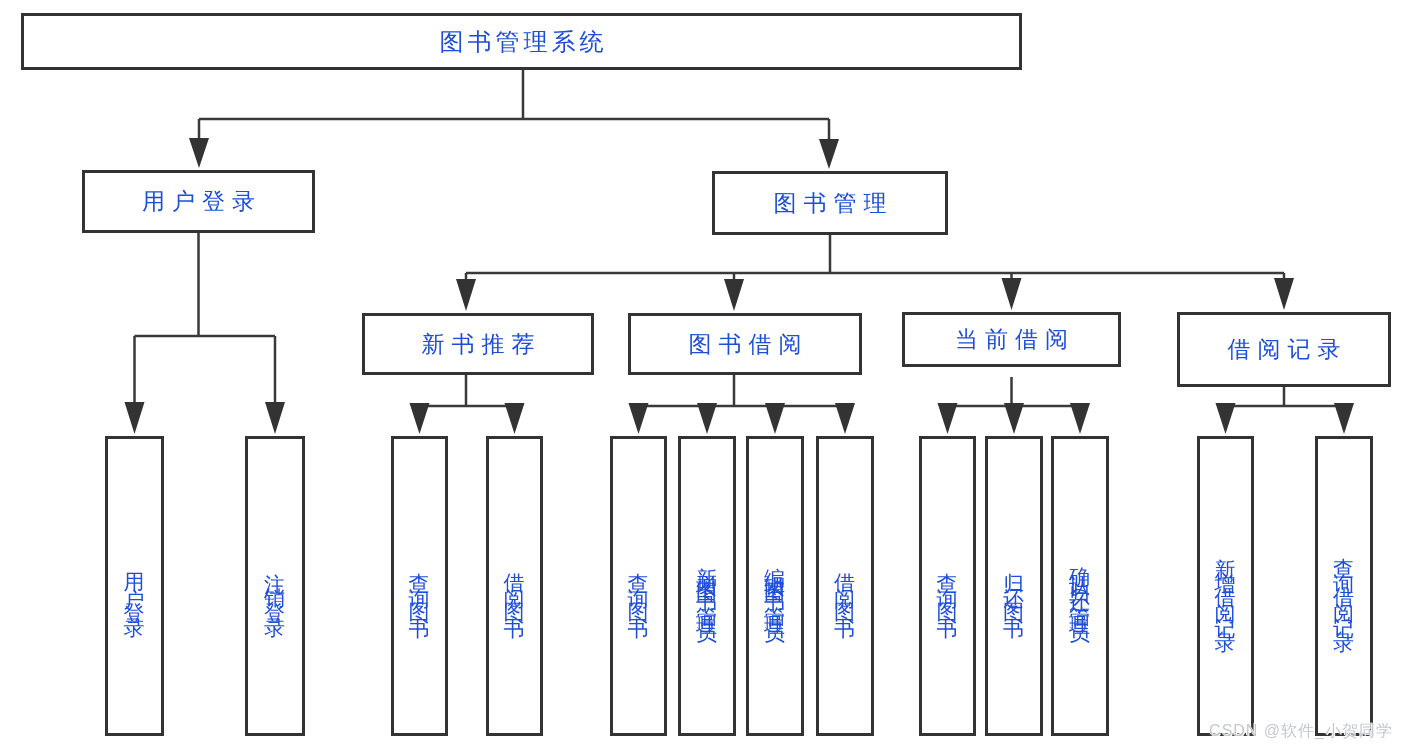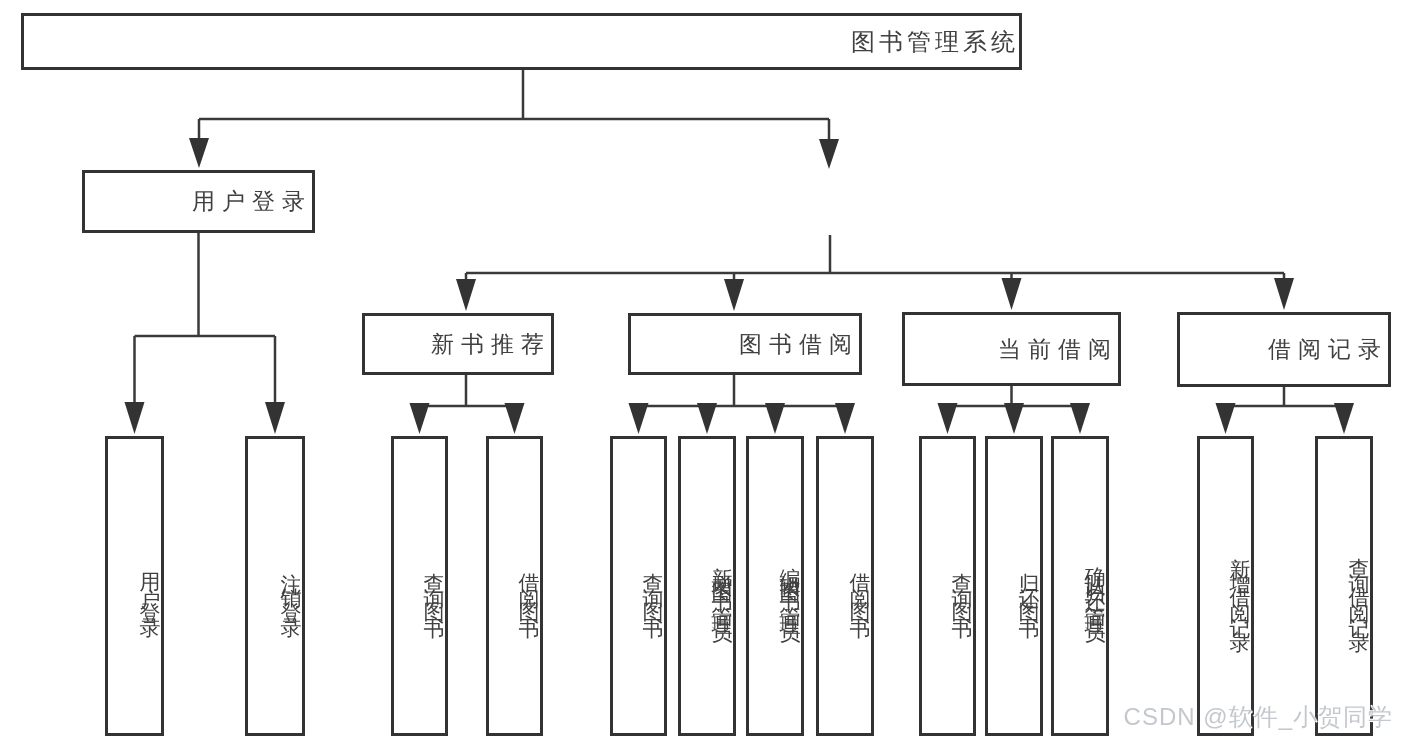"图书管理系统" .node { color: #404040 -> #1d4ed8; justify-content: flex-end -> center }
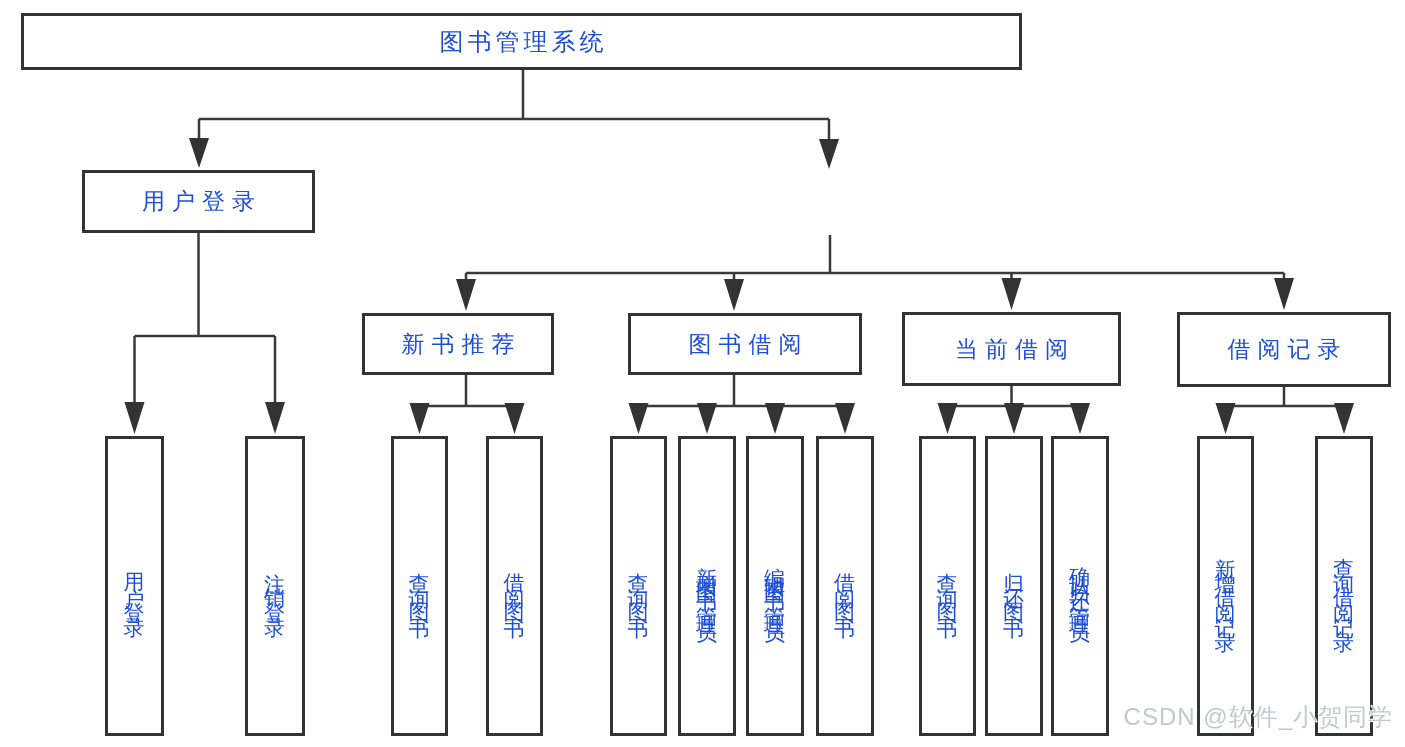"图书管理" div.node { html: none -> <div> <span>图书管理</span> </div> }
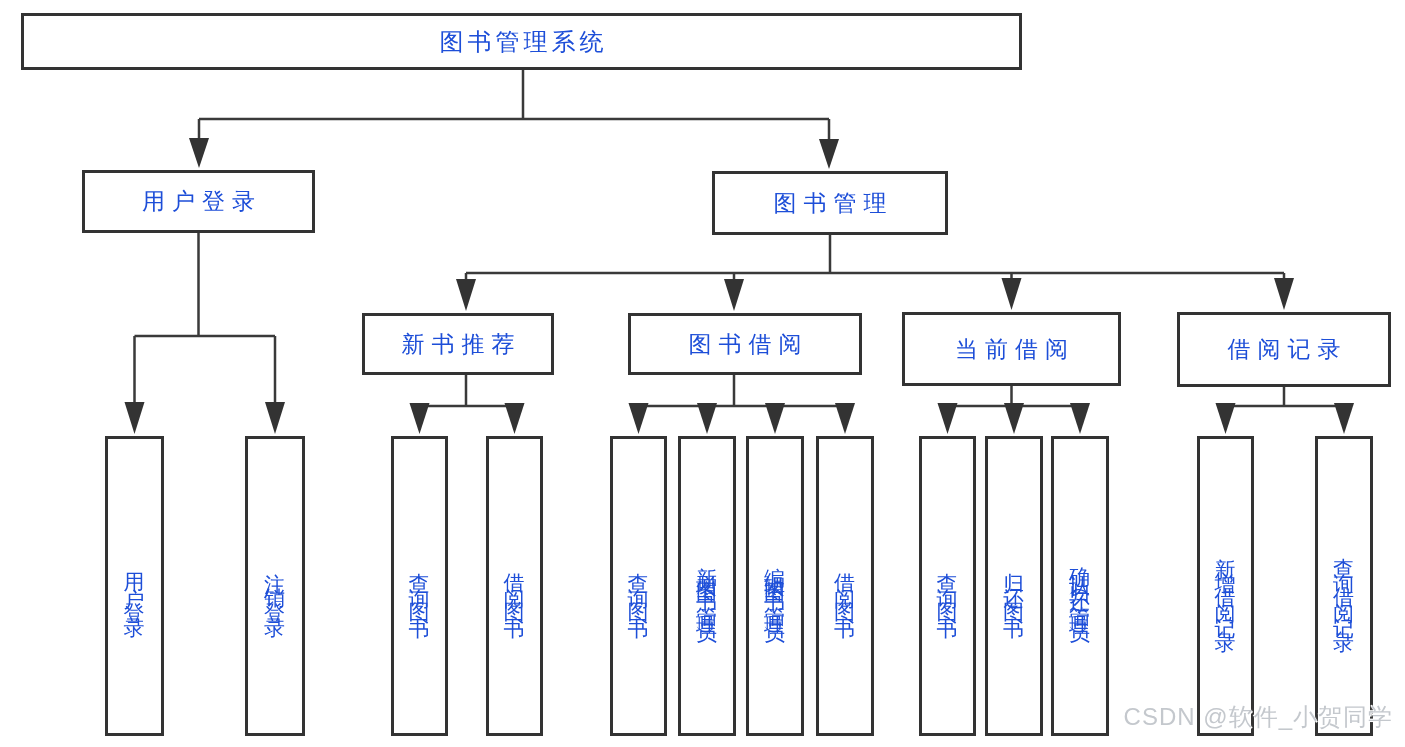"新书推荐" div.node { width: 192px -> 232px }
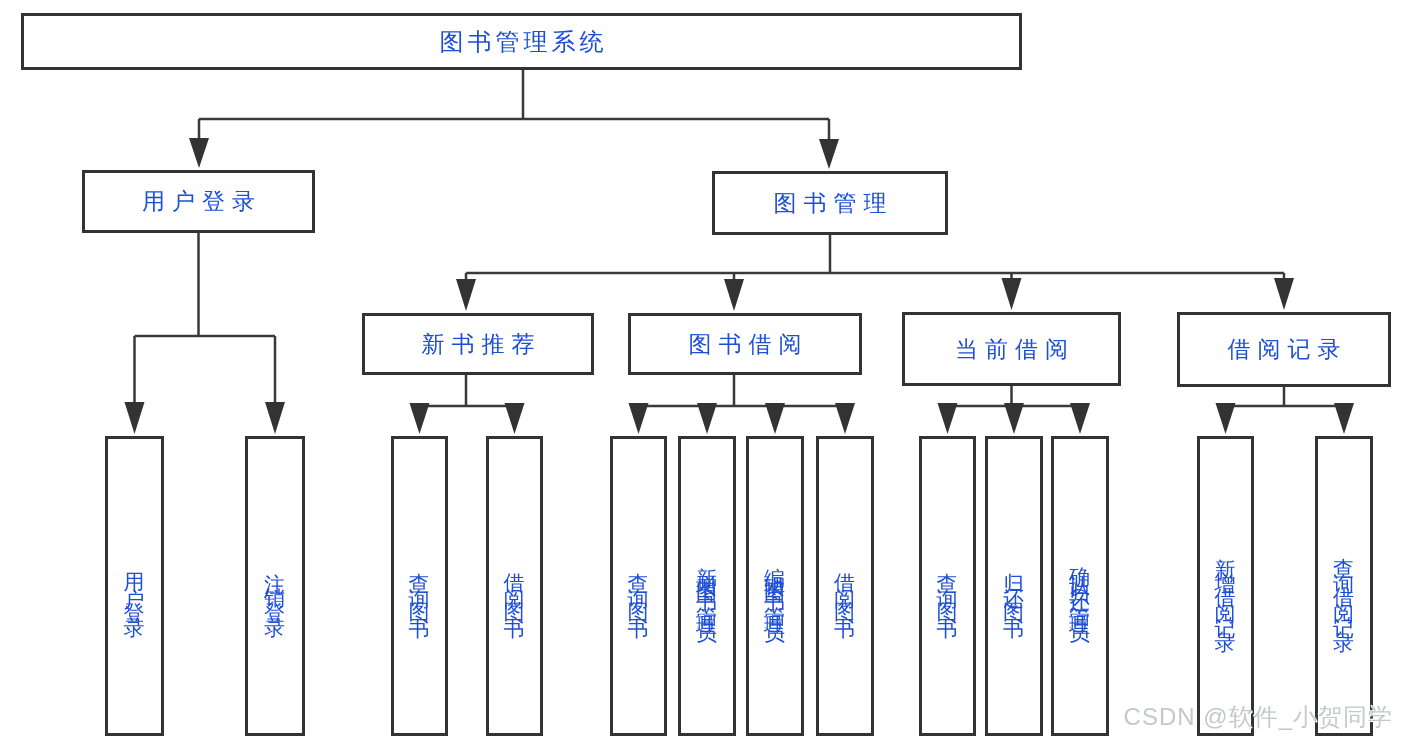"当前借阅" div.node { height: 74px -> 55px }
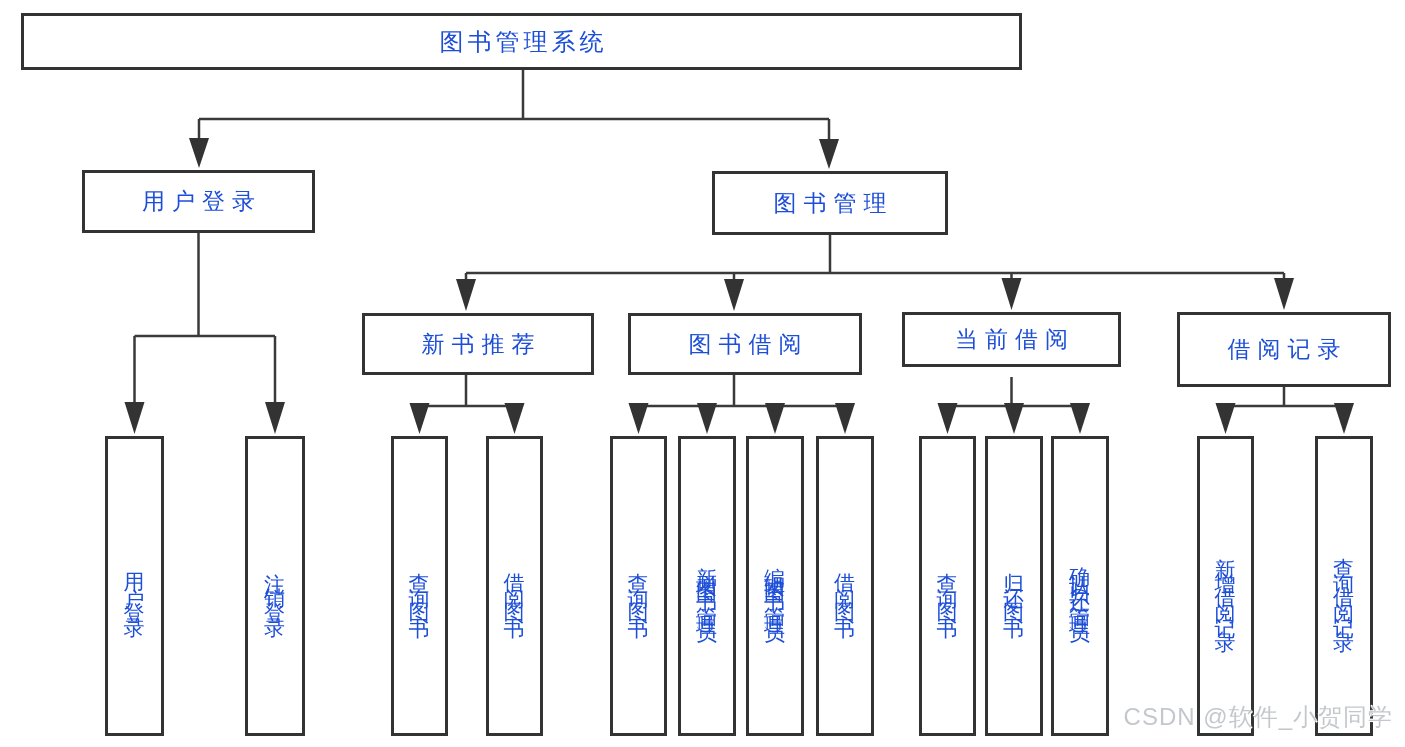"CSDN @软件_小贺同学" .watermark { bottom: 14px -> 5px; font-size: 24px -> 16px }
